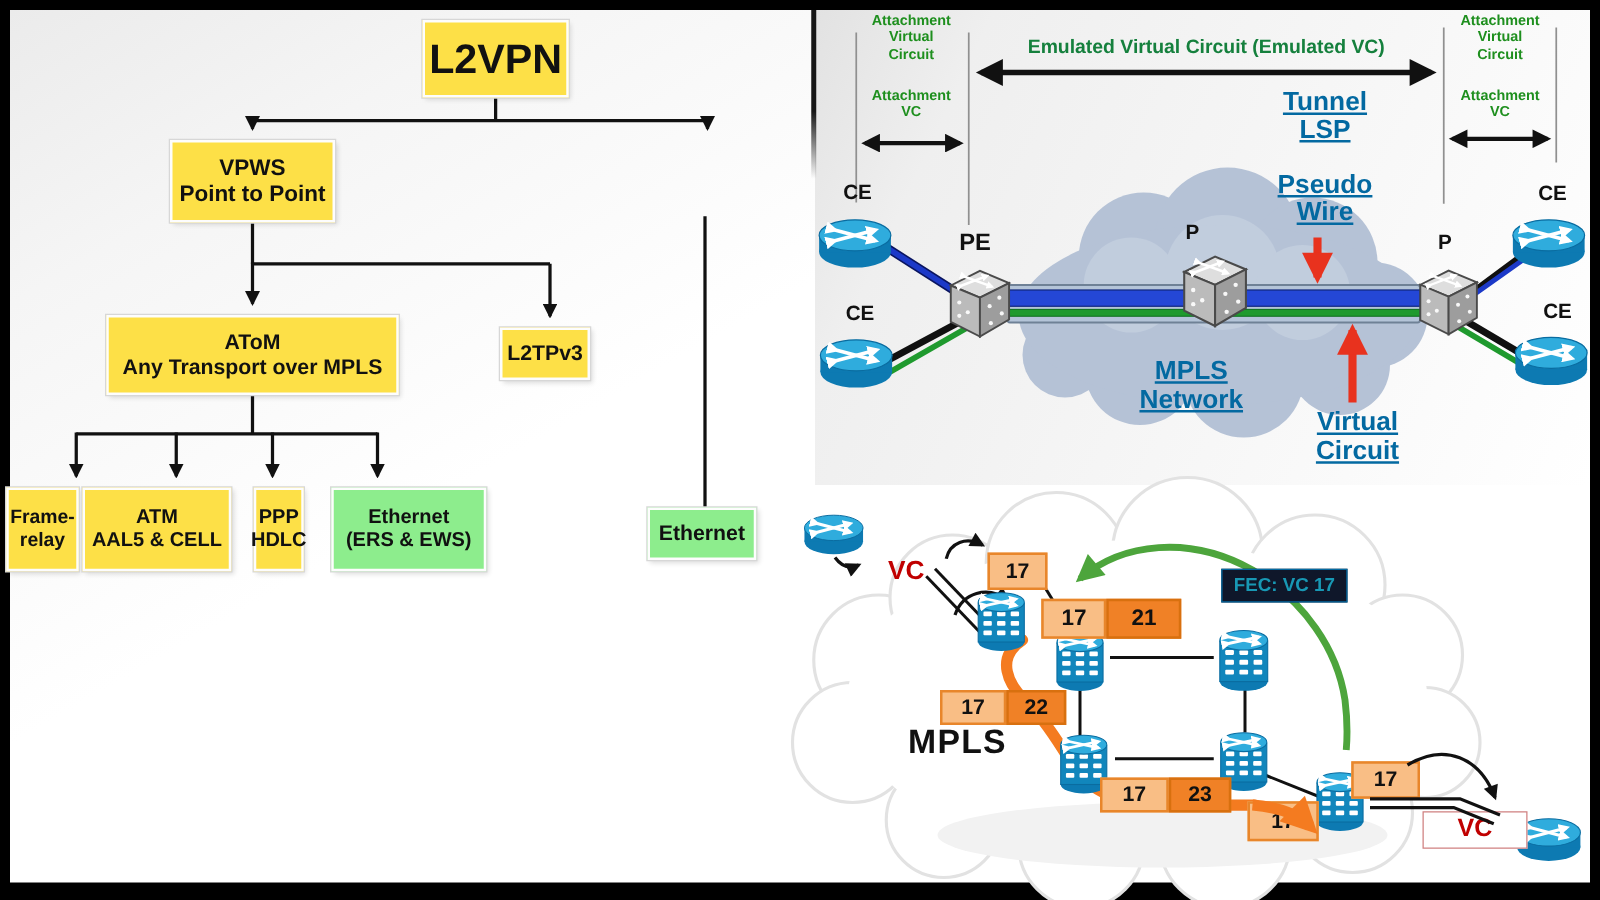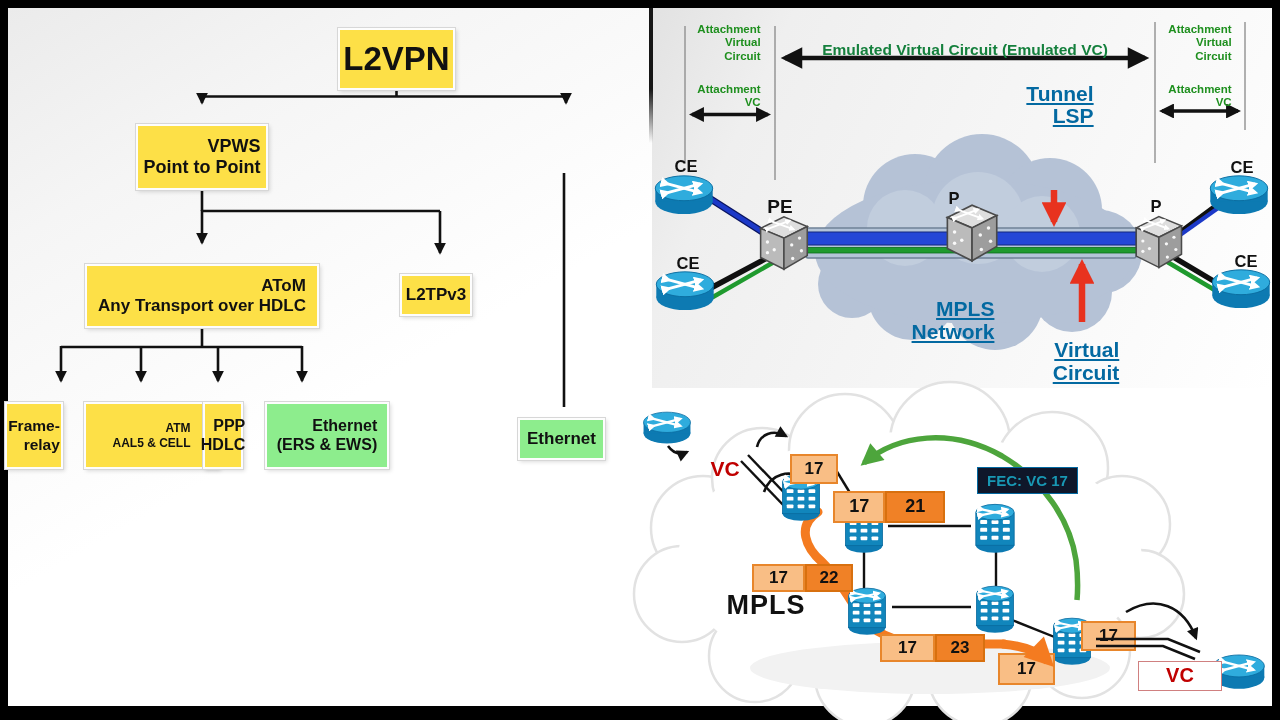"Attachment" .el { margin-top: 12px -> none; text-align: right -> center }
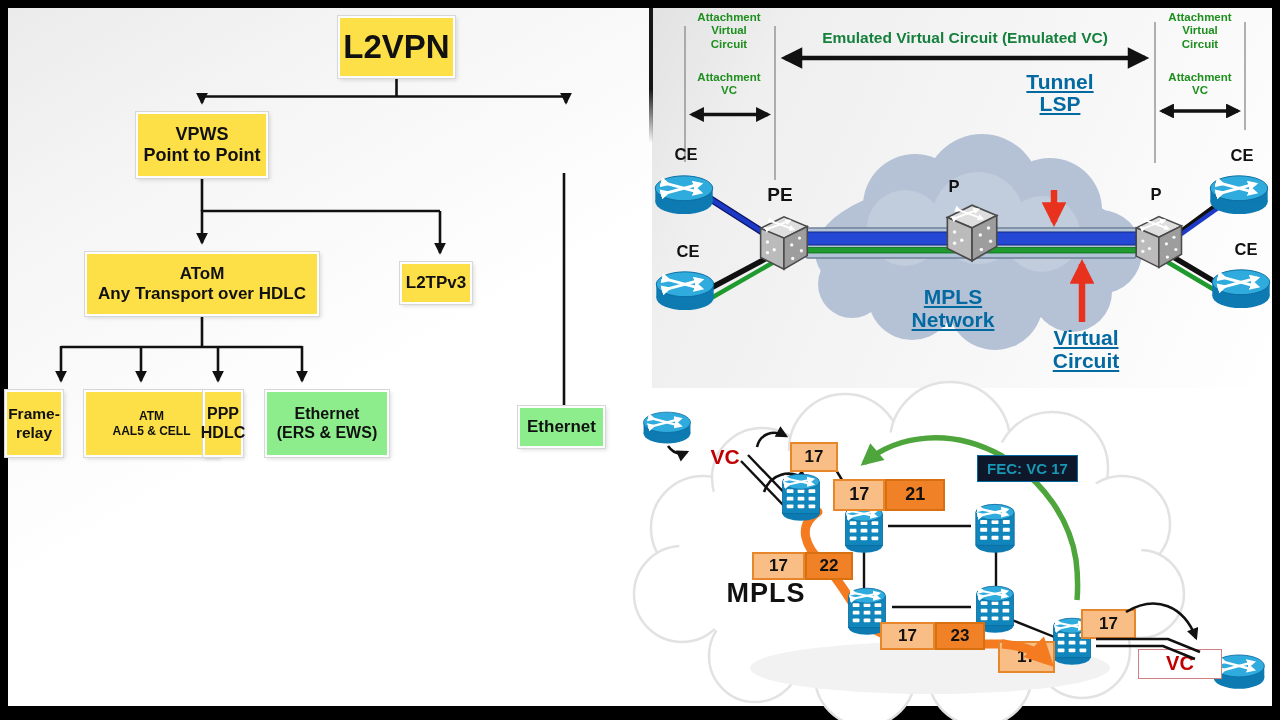"Pseudo" div.el { html: none -> <div>Pseudo Wire</div> }
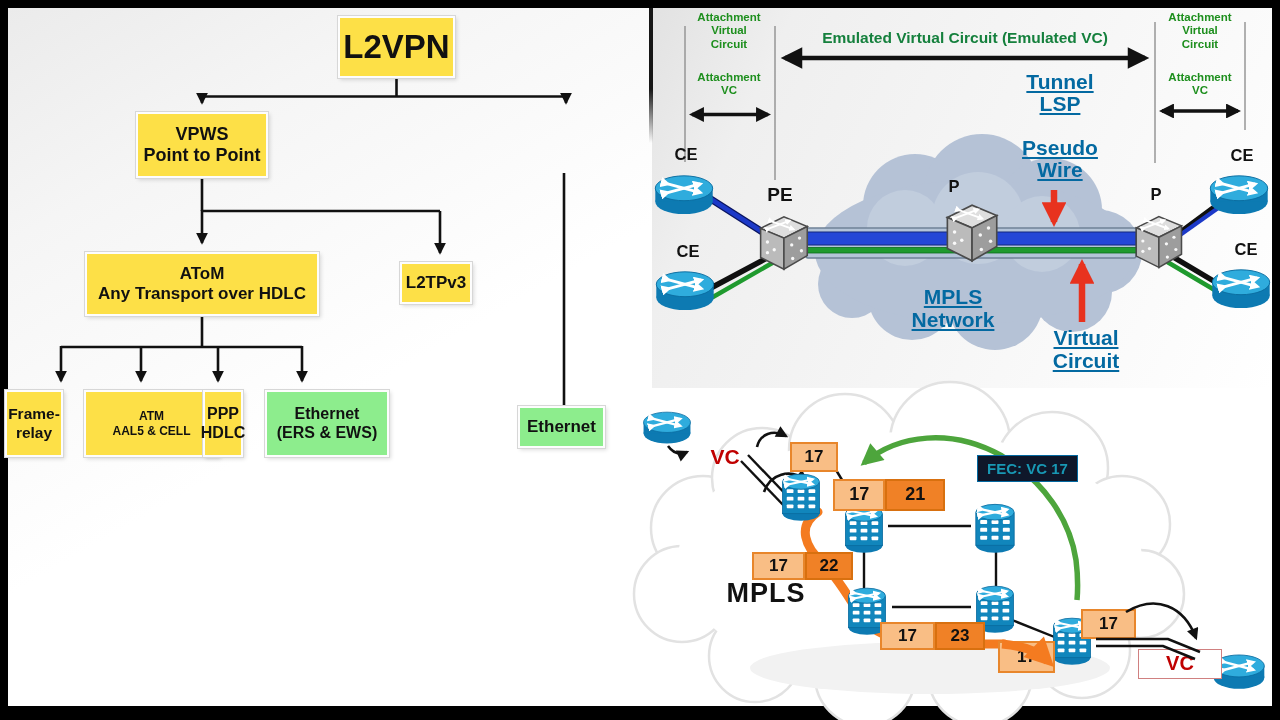"AToM" div.el { text: HDLC -> MPLS }
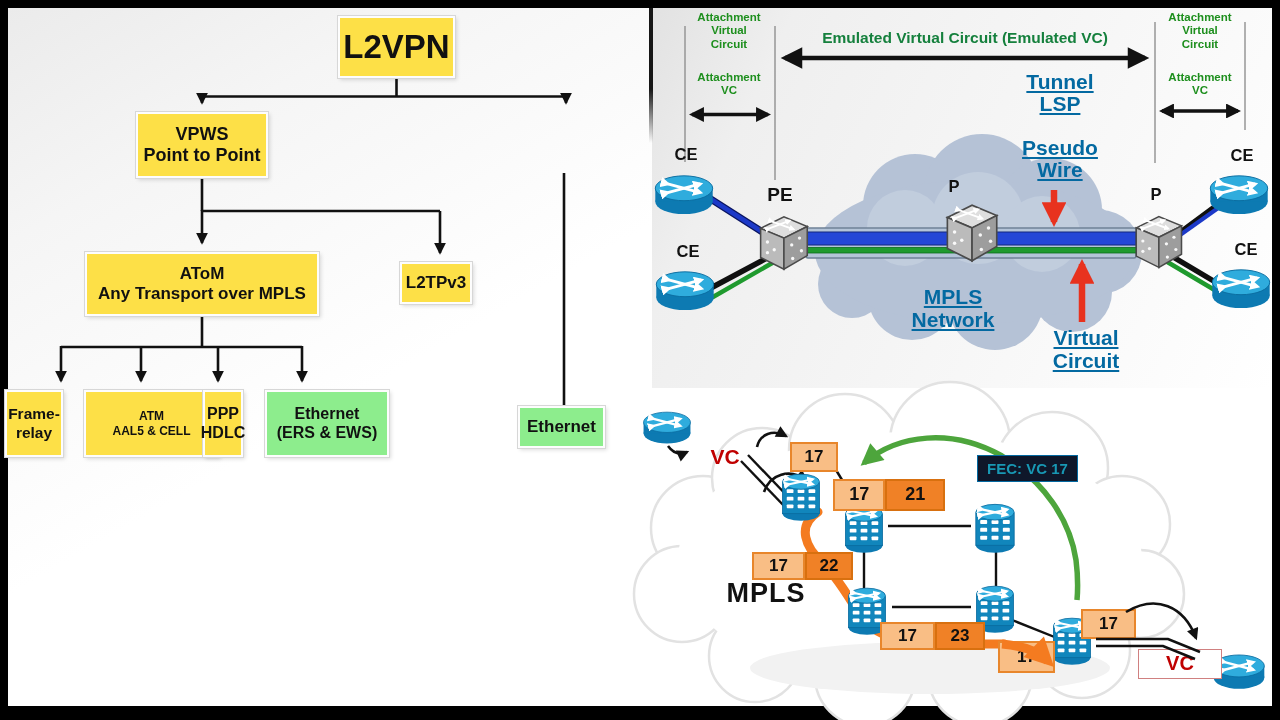"ATM" div.el { font-size: 12px -> 16px; left: 84px -> 66px; width: 135px -> 119px }
